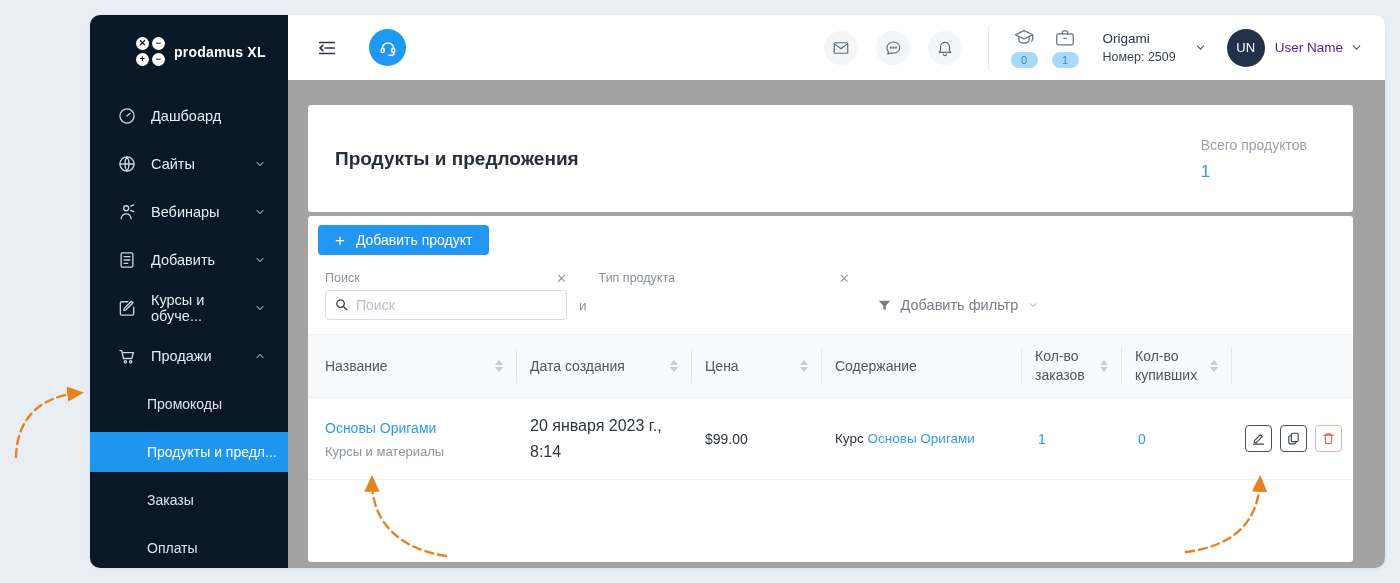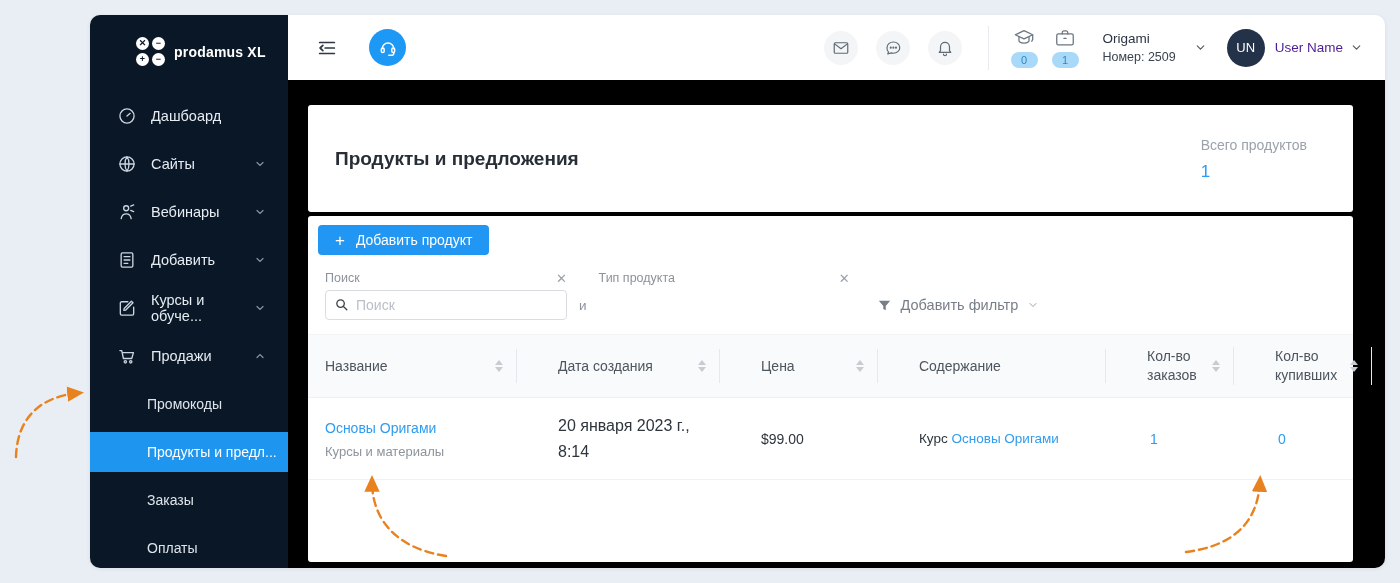"Продукты и предложения" .content { background: #000000 -> #a3a3a3 }
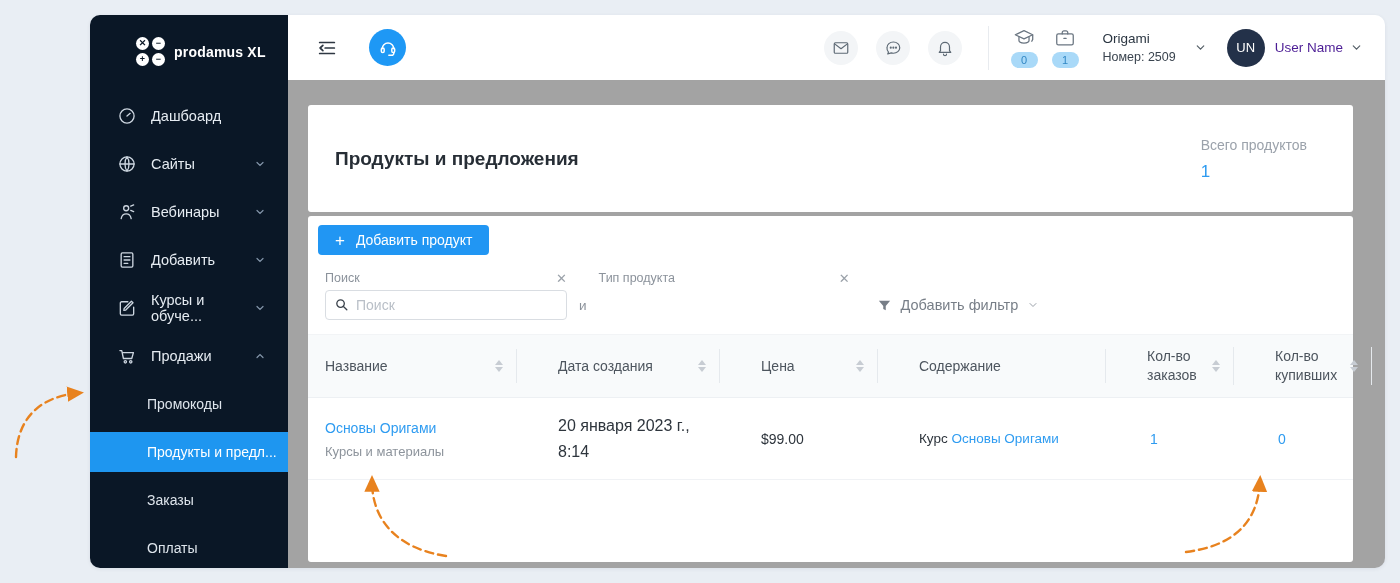"Название" .thead, .trow { gap: 28px -> none }
